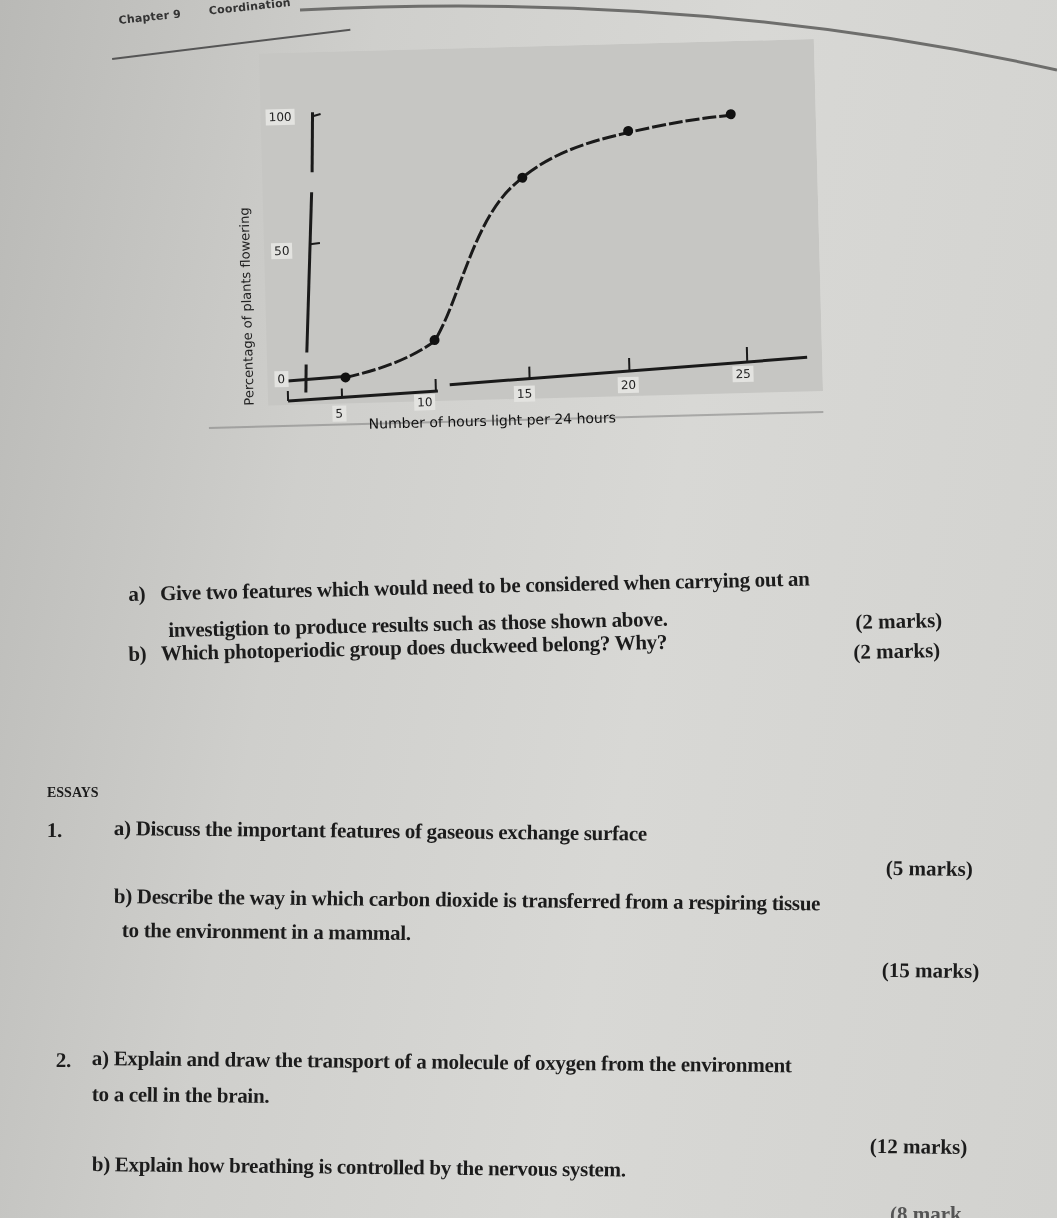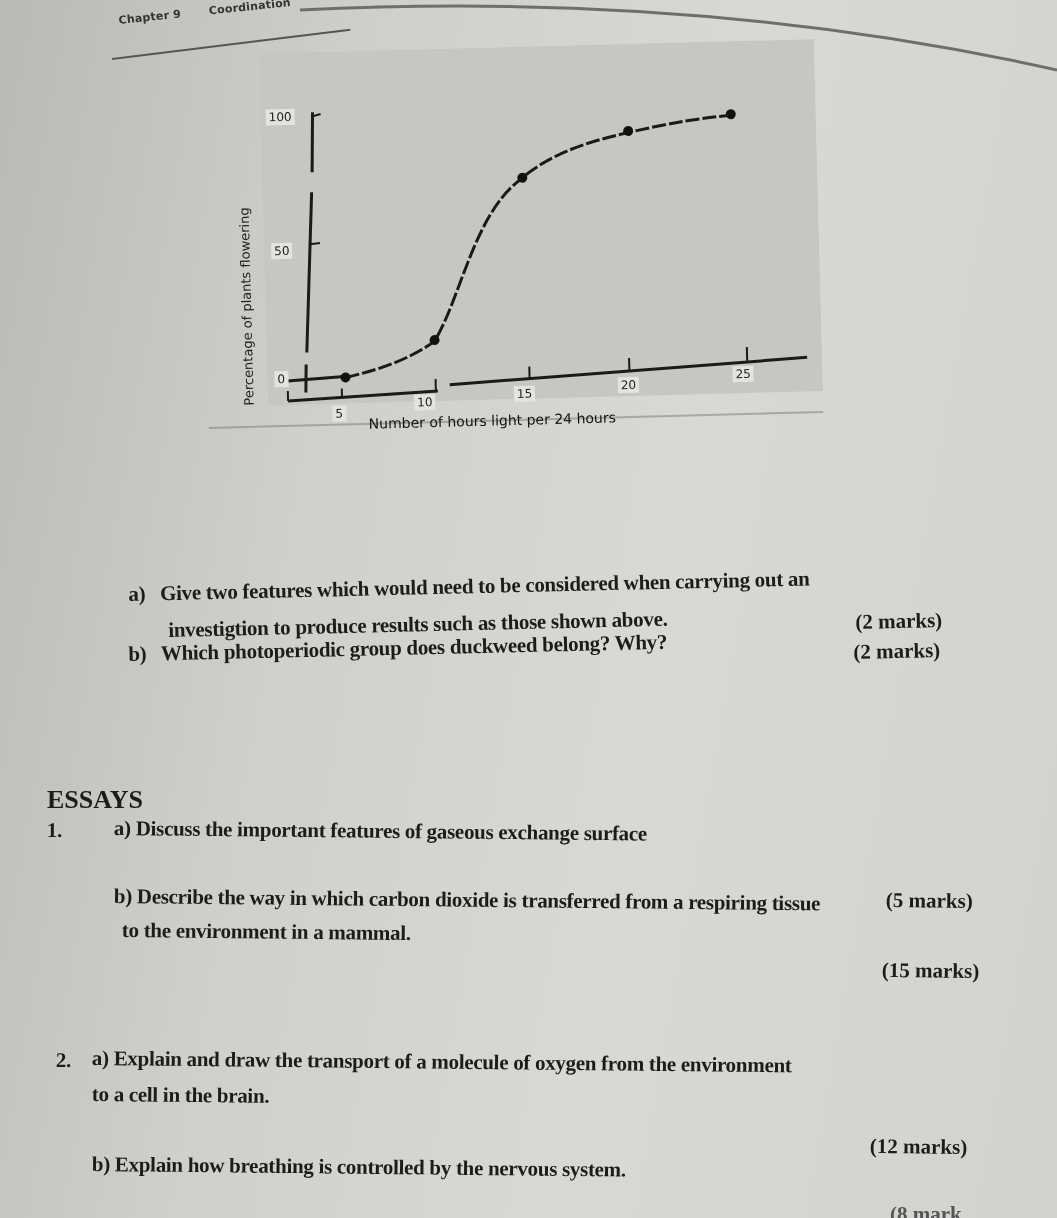"ESSAYS" .section-title { font-size: 26px -> 14px }
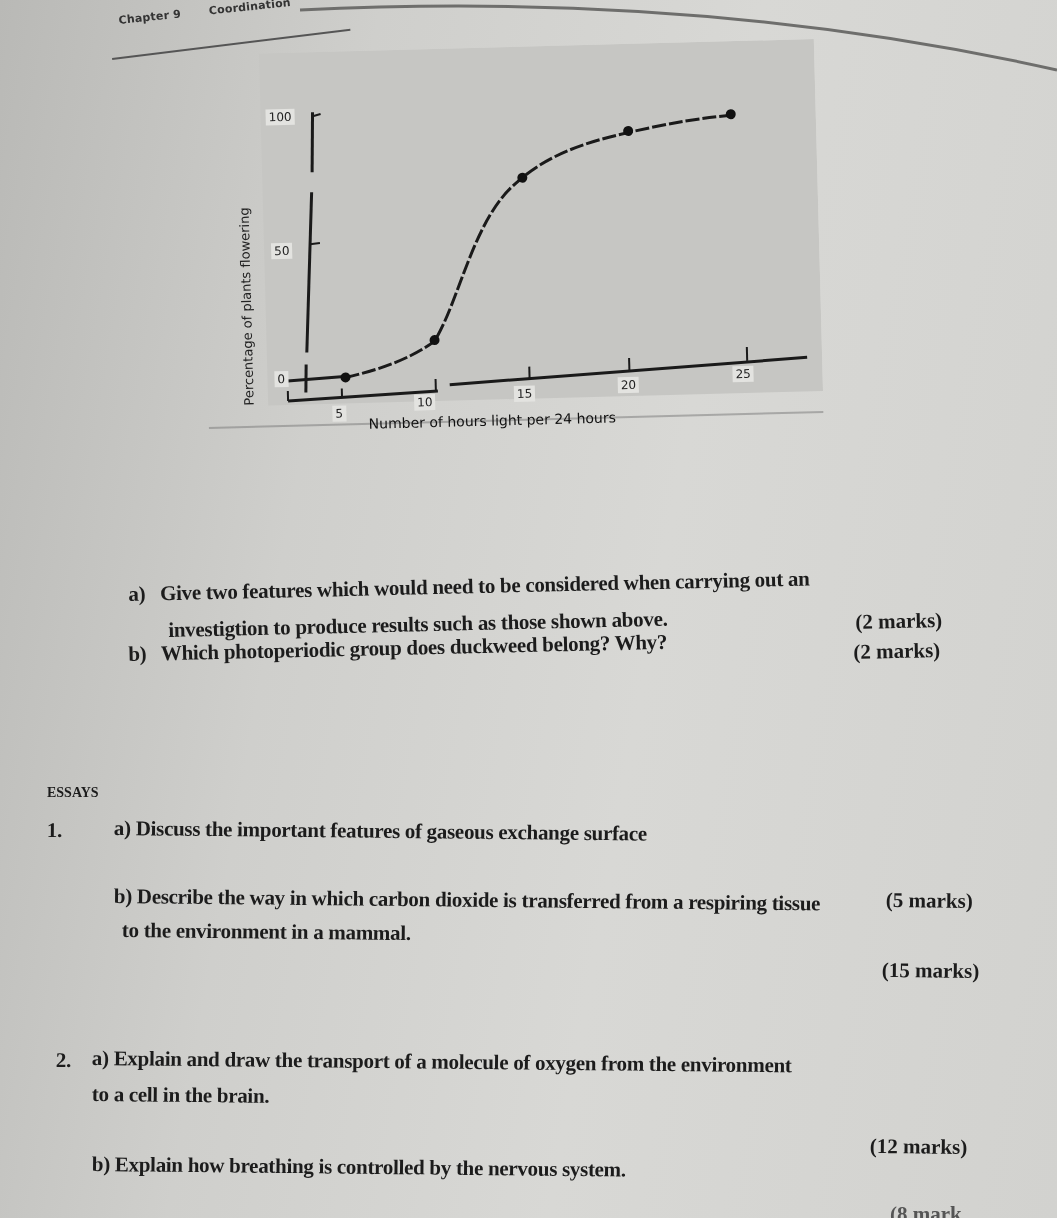"(5 marks)" div.marks { margin-top: 32px -> none }
